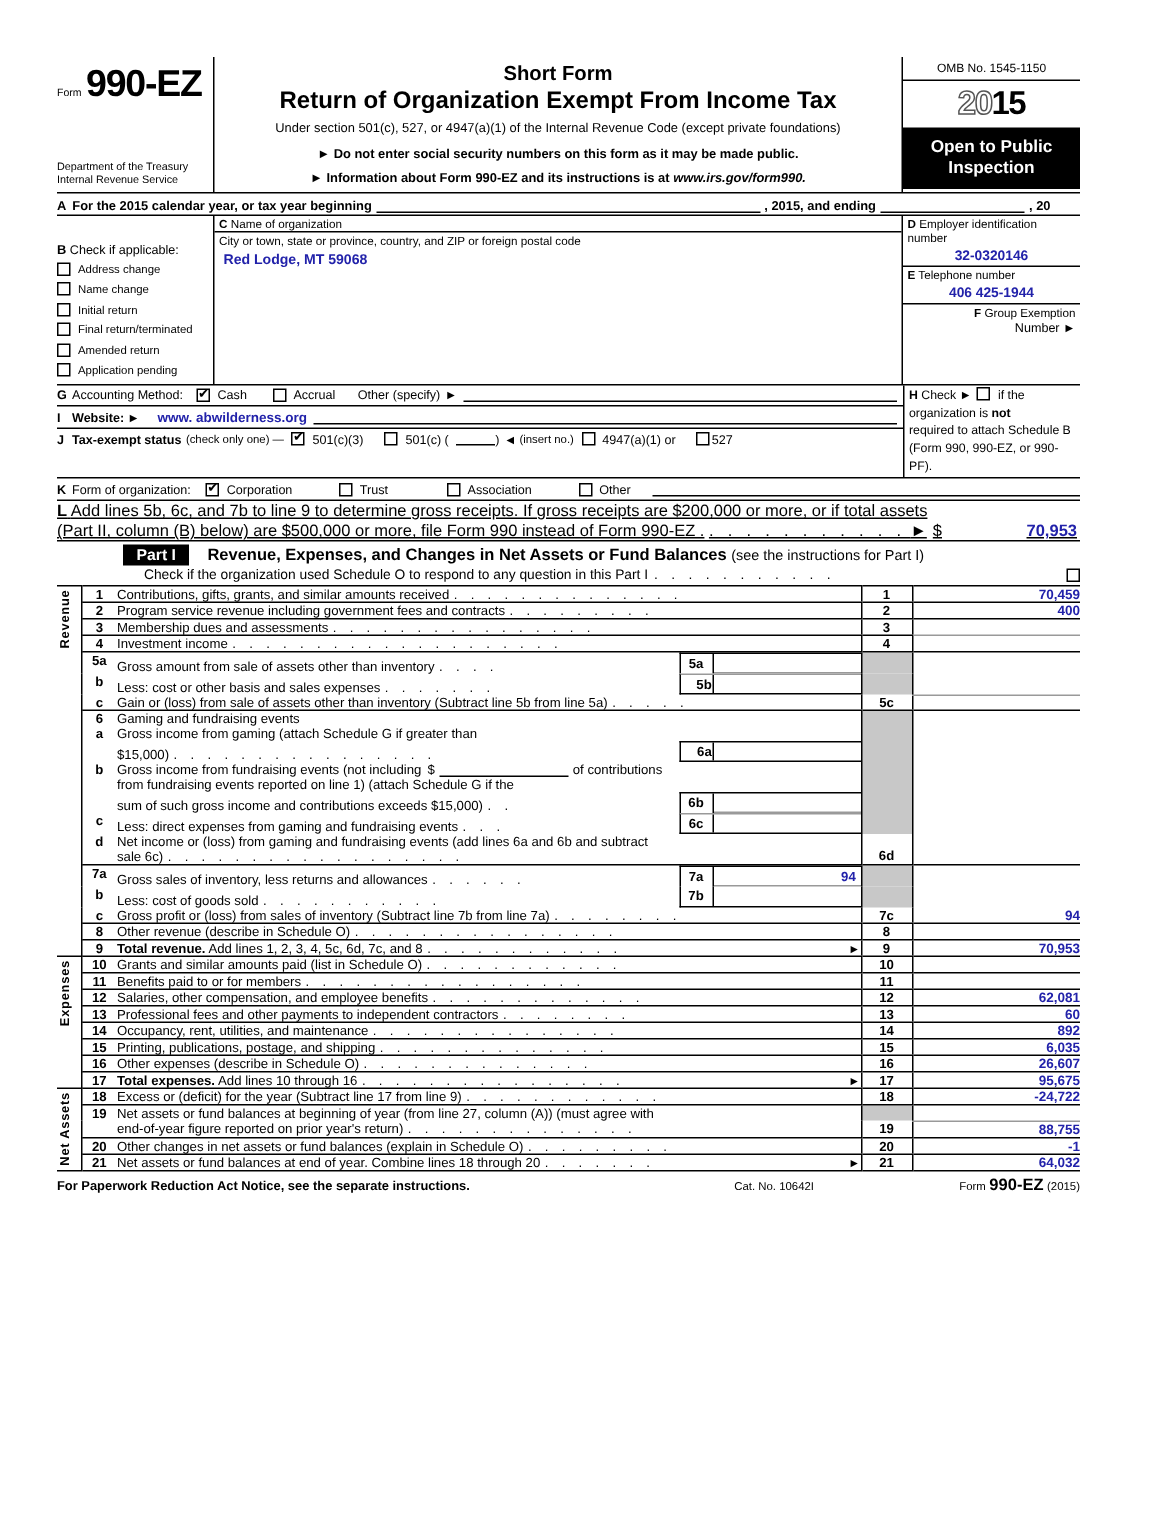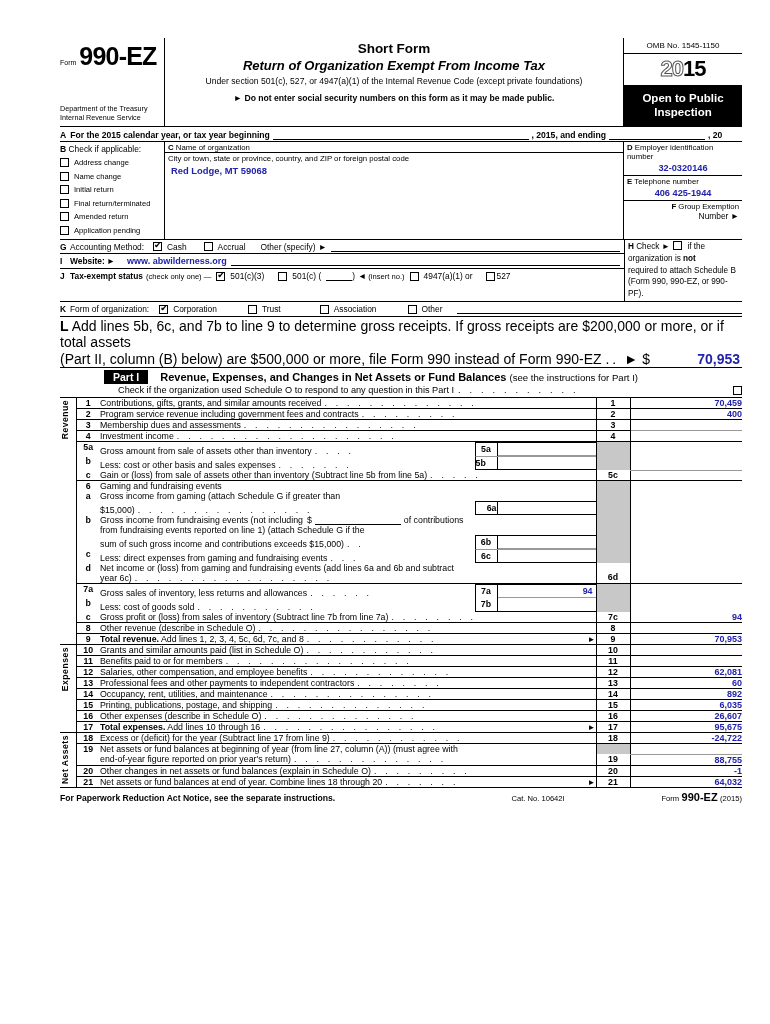"990-EZ" .form { left: 60px -> 38px }
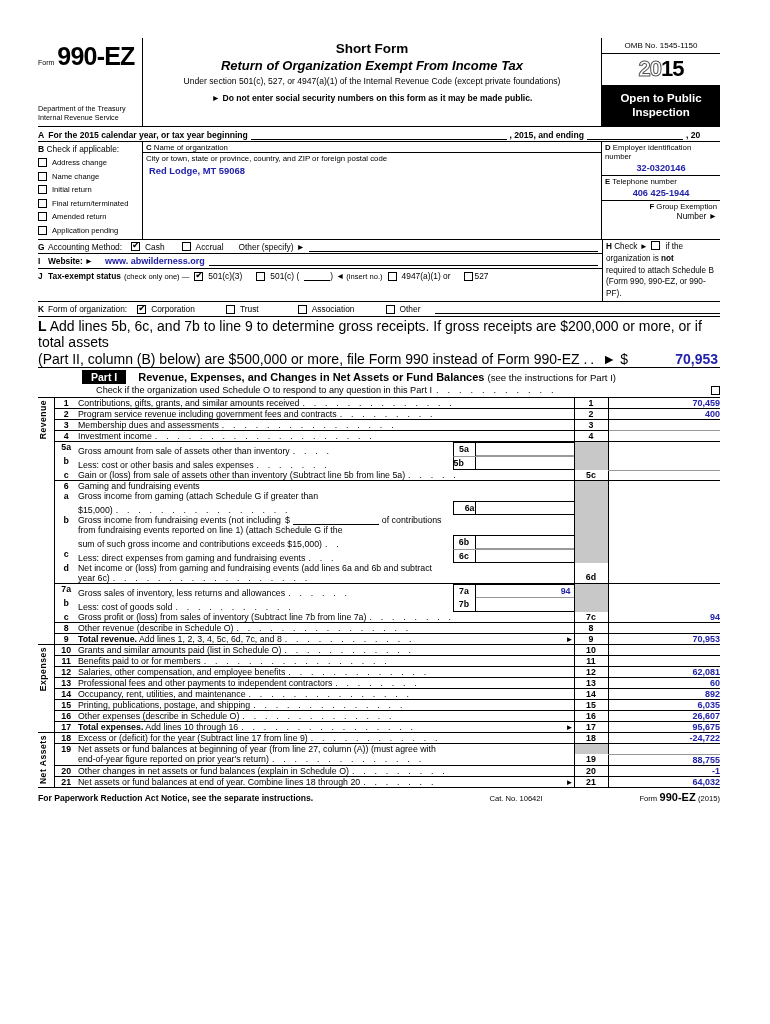"Return of Organization Exempt From" .t-return { font-size: 13px -> 16px; font-style: italic -> none }
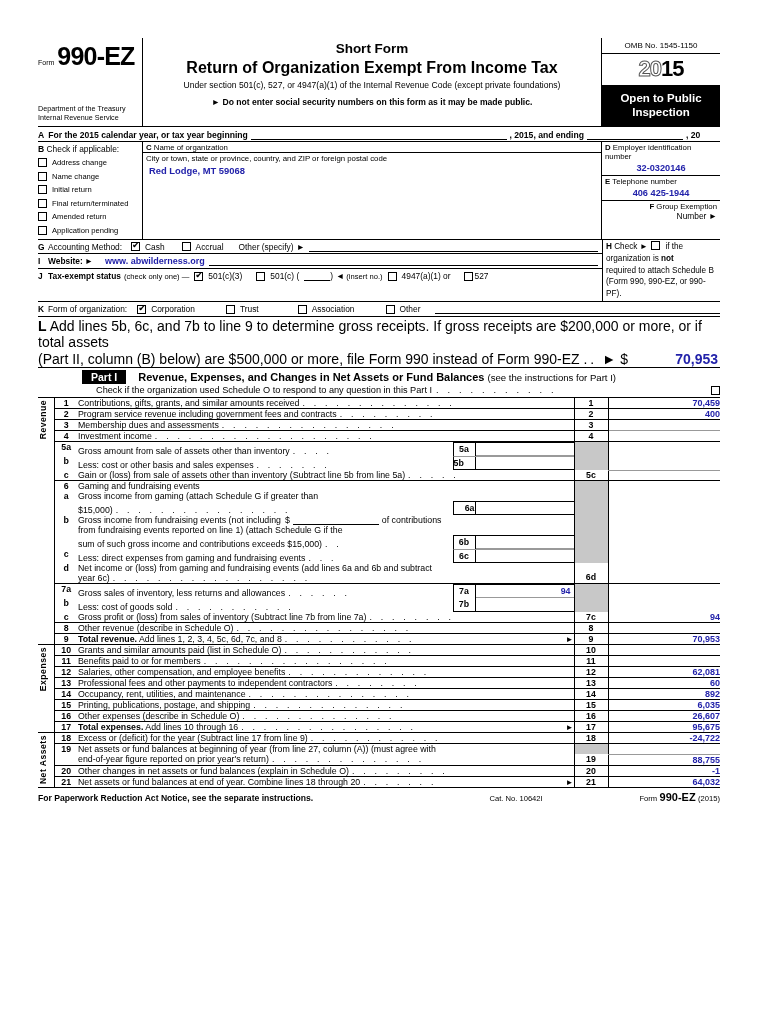"► Information about Form 990-EZ" div.t-bullet2 { html: none -> <div> <span>►</span> <span>Information about Form 990-EZ and its instructions is at </span><span>www.irs.gov/form990.</span> </div> }
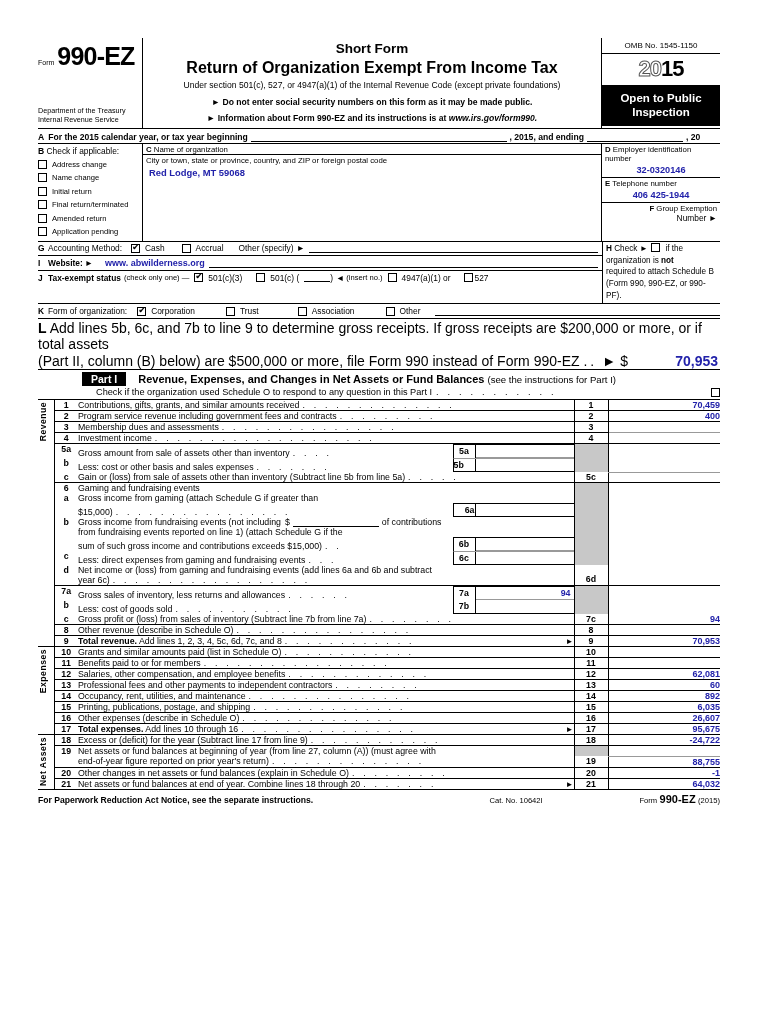"B Check if applicable:" .colB .bhead { margin-top: none -> 15px }
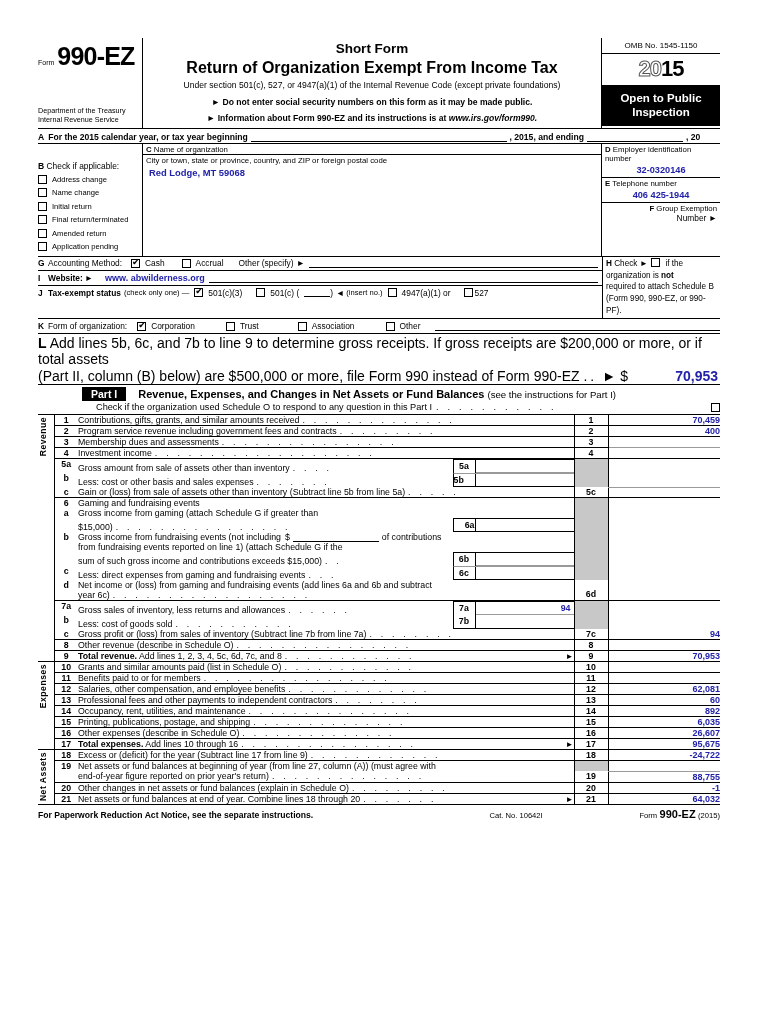"L Add lines 5b, 6c," .lrow { font-size: 14px -> 11px; text-decoration: none -> underline }
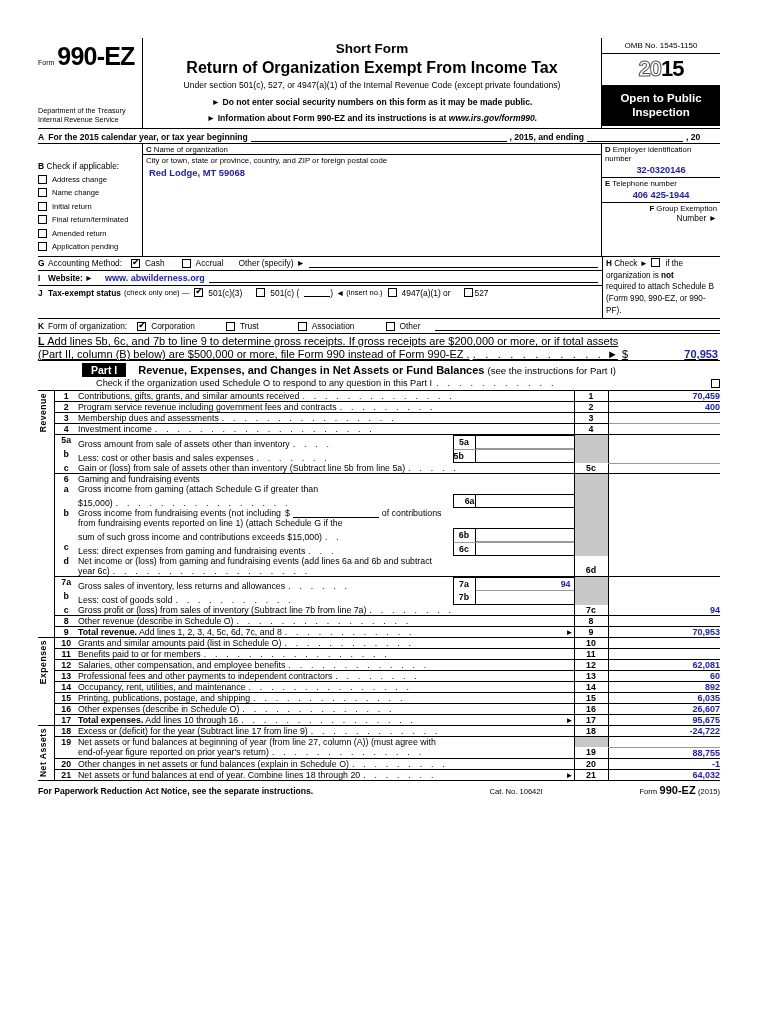"5b" span { text-align: left -> right }
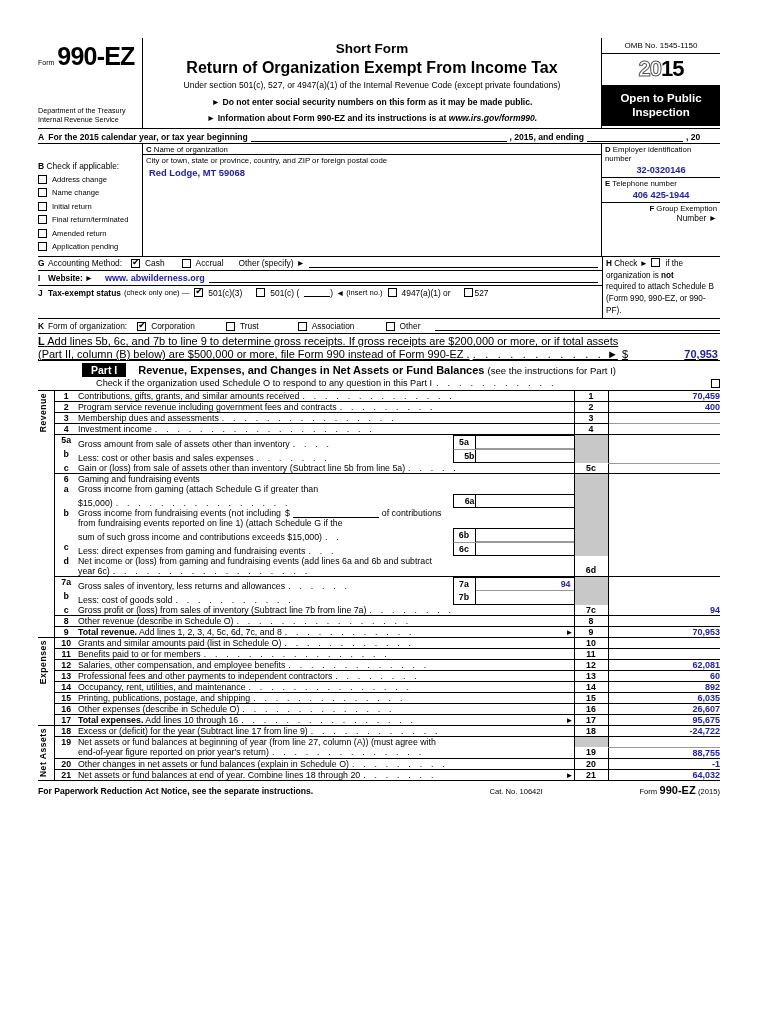"year 6c)" span.txt { text: year -> sale }
